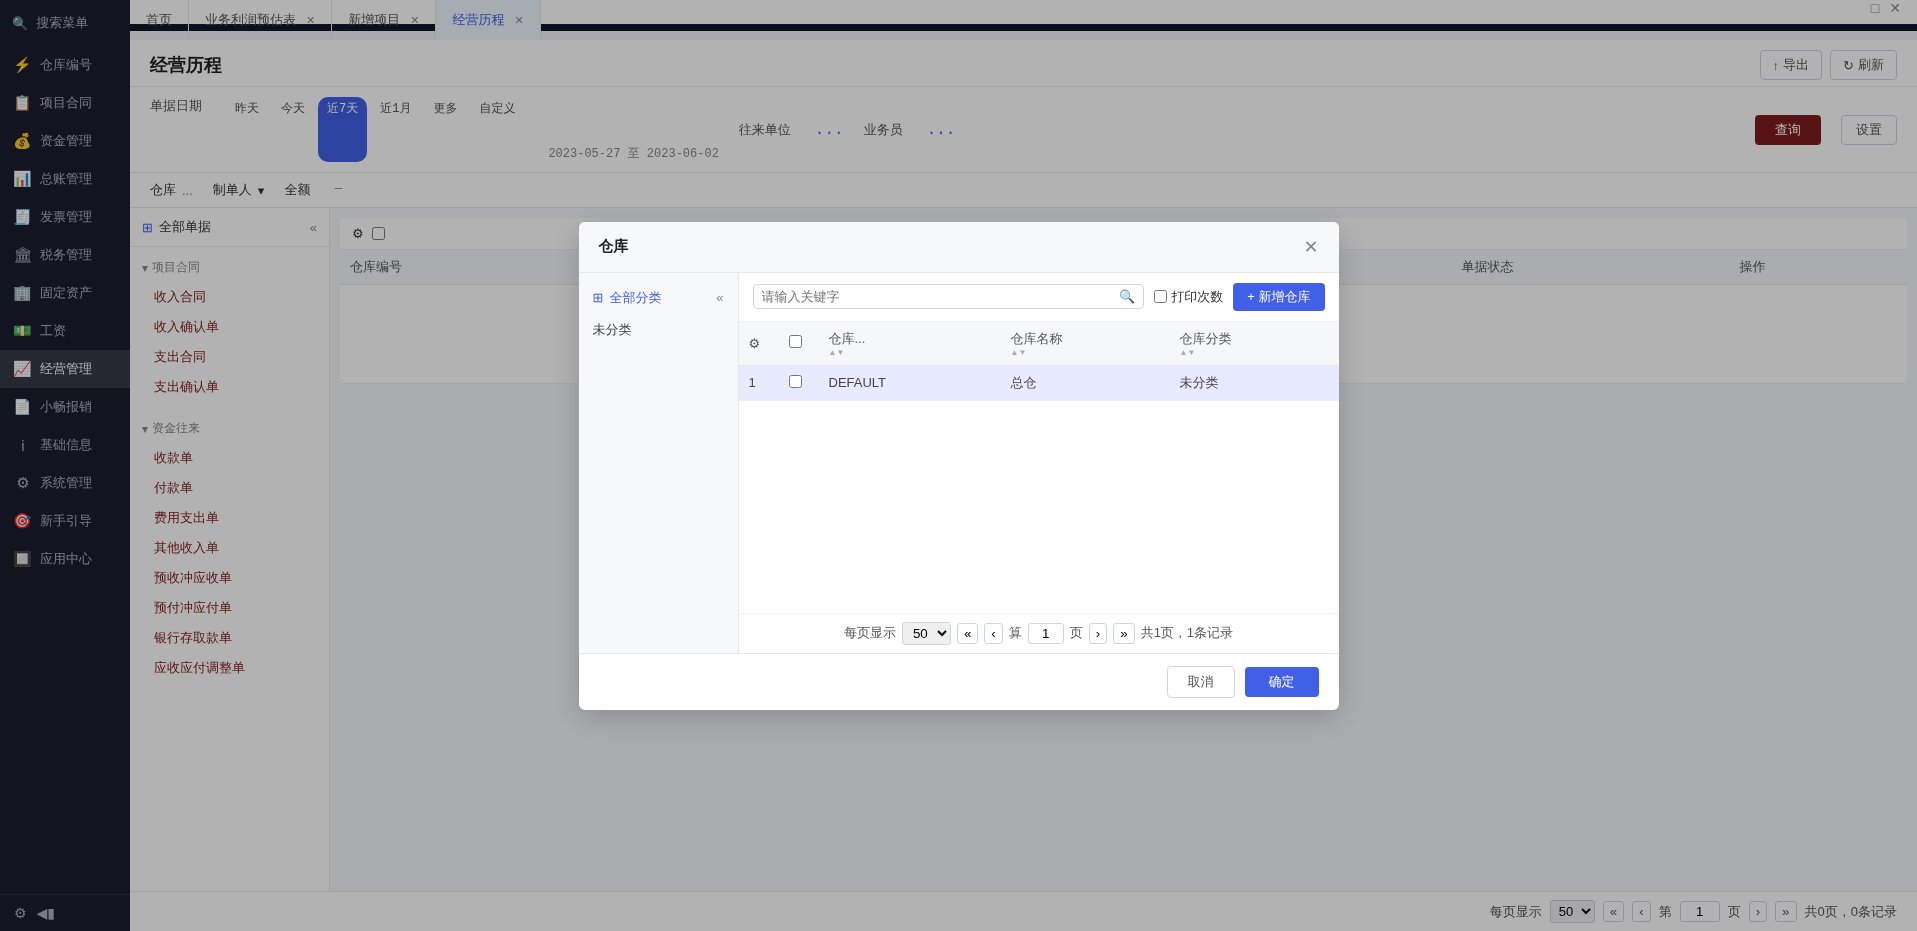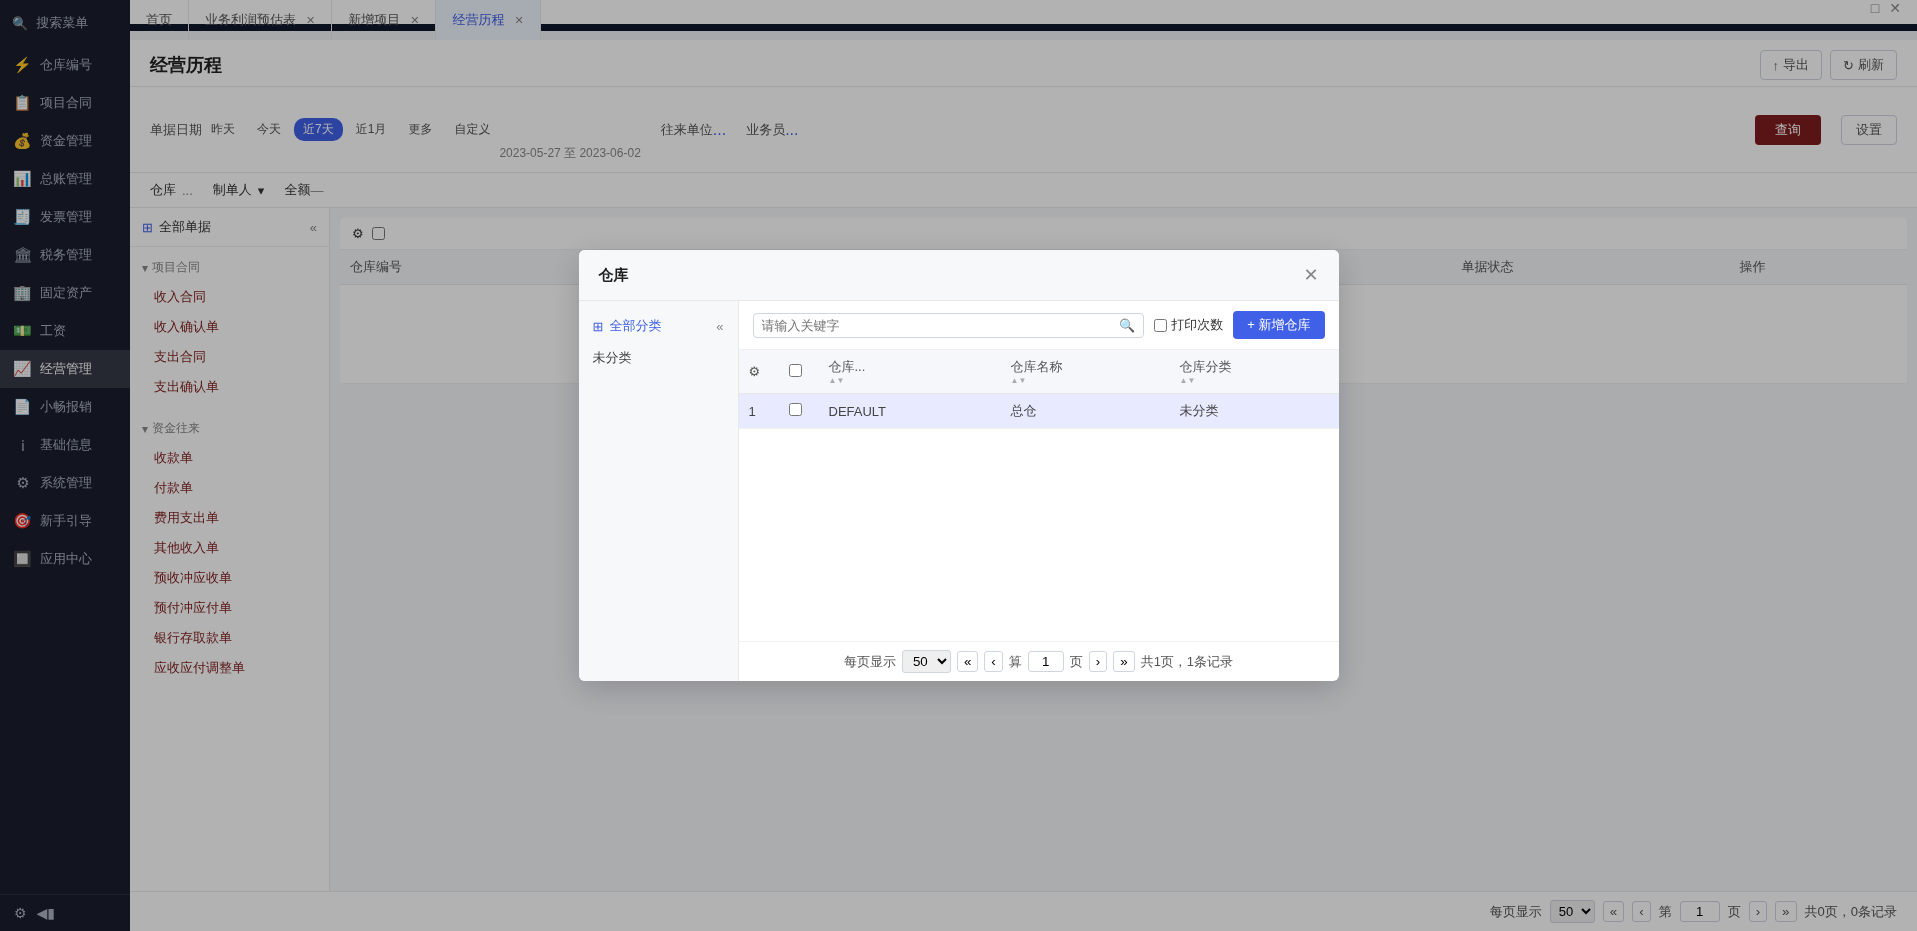"单据日期" .filter-item { align-items: center -> none; font-family: none -> Liberation Mono, monospace; gap: 0 -> 24px }
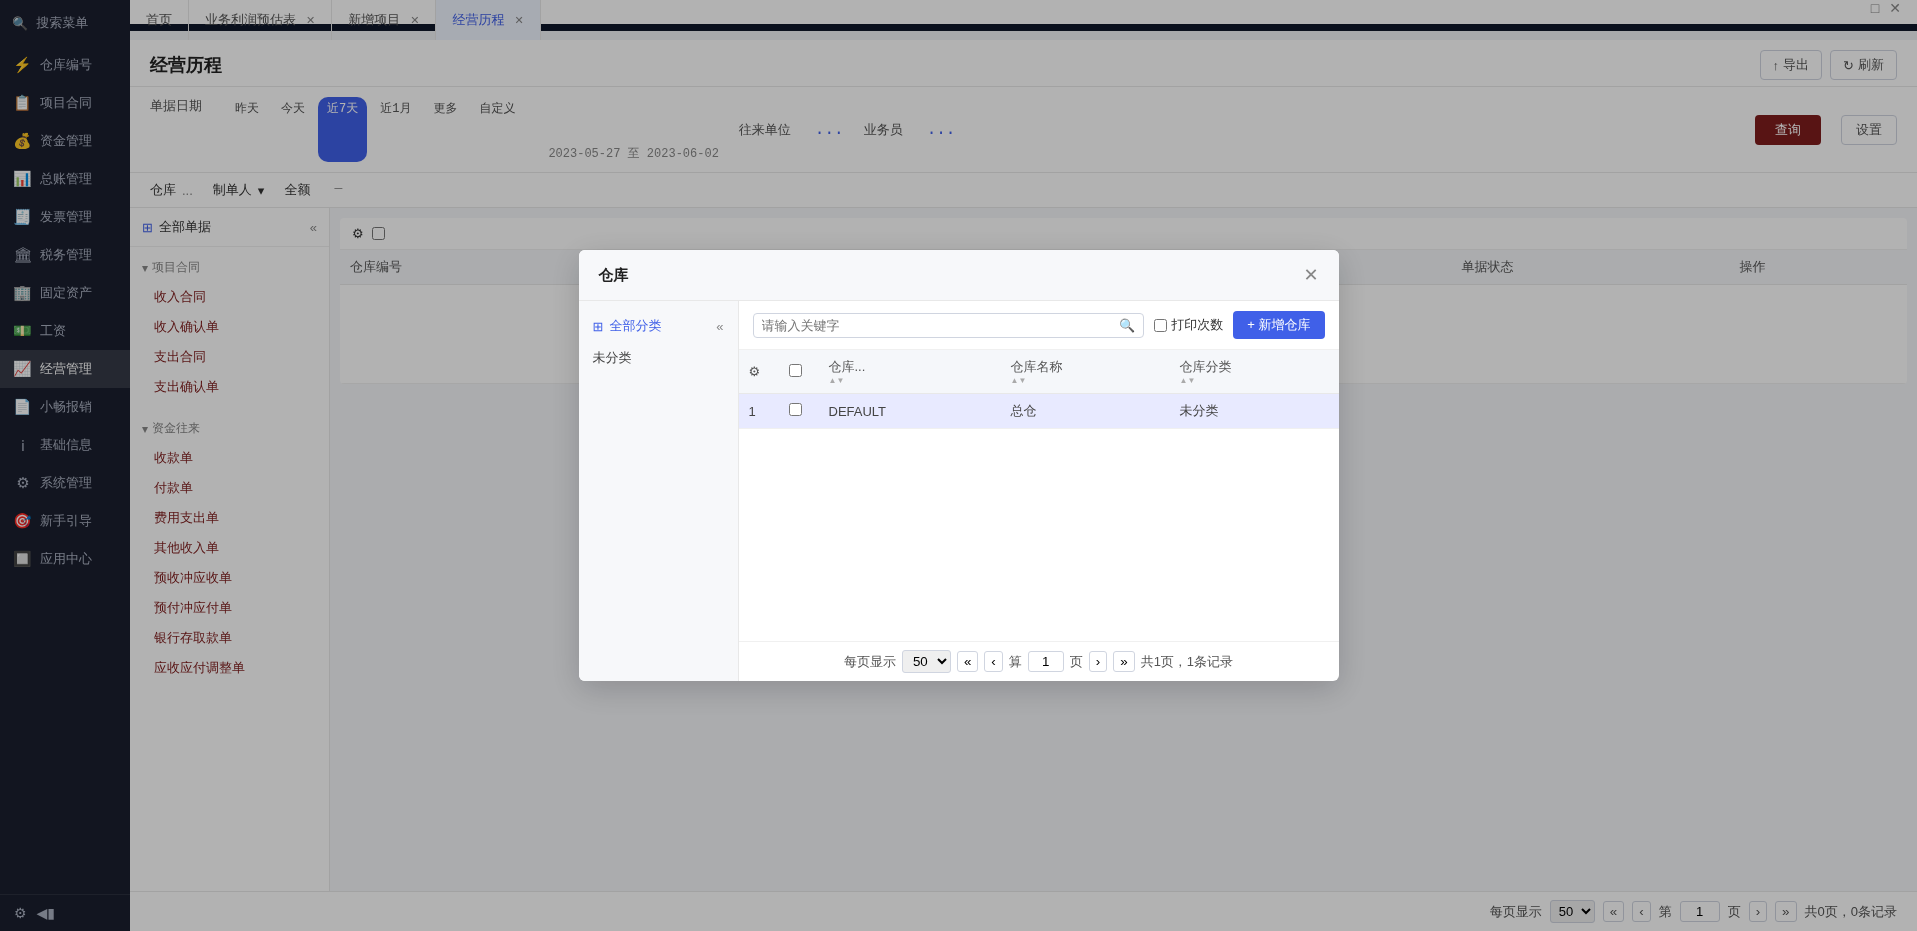"取消" div.dialog-footer { html: none -> <div> <button>取消</button> <button>确定</button> </div> }
